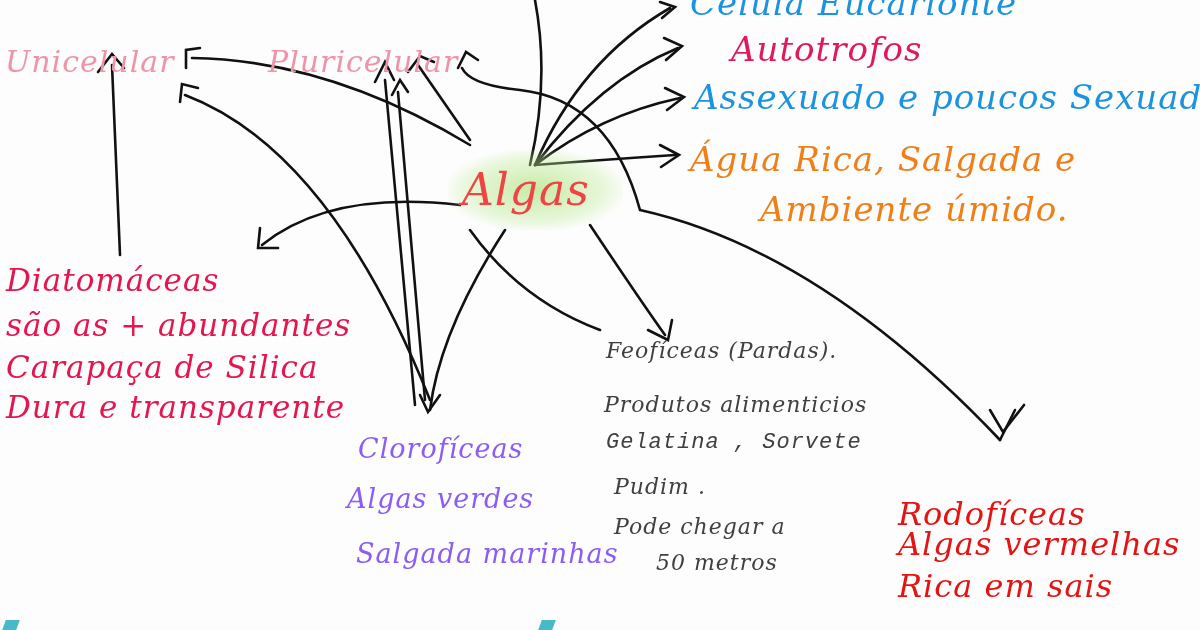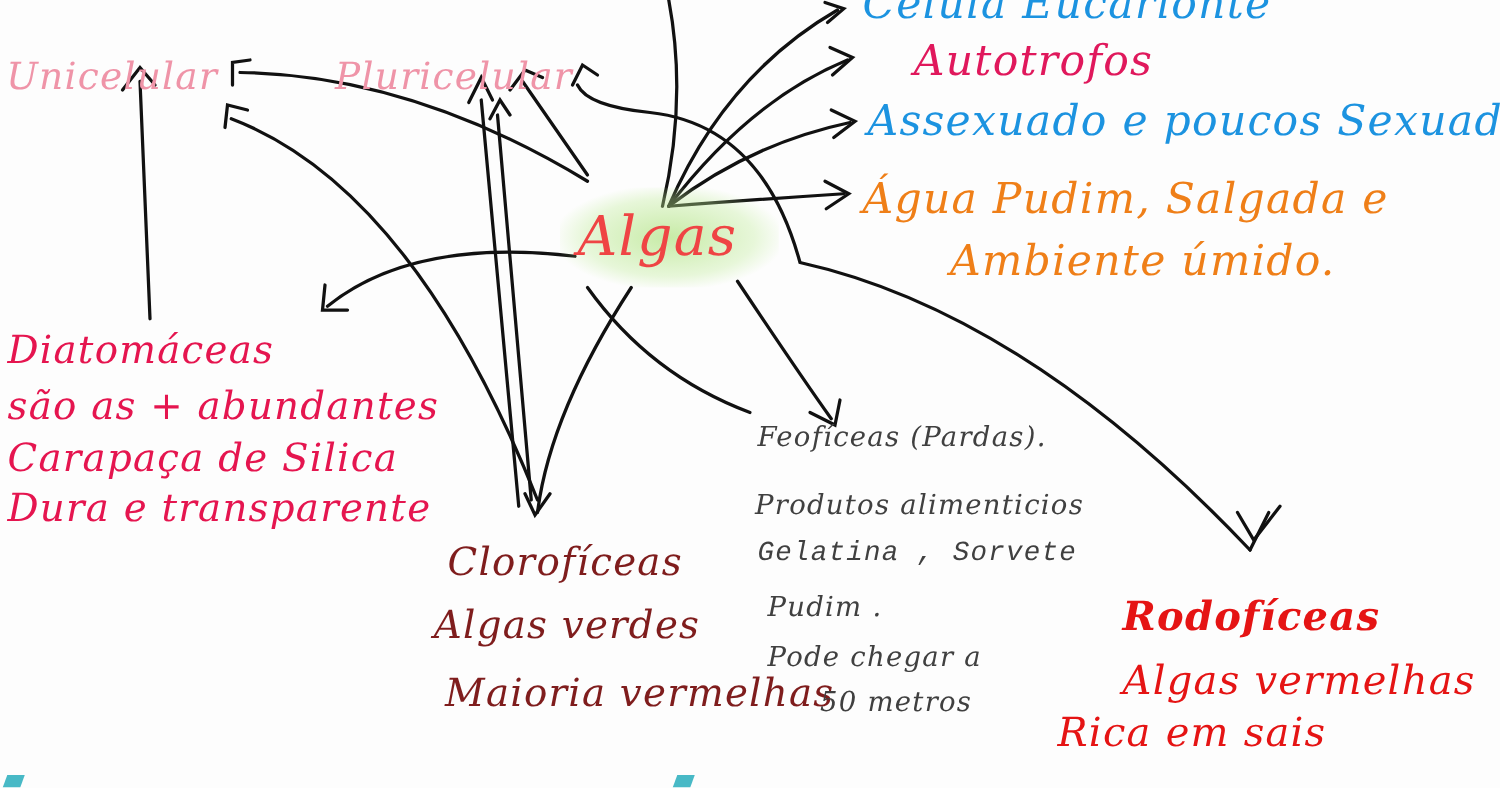"Água Pudim, Salgada e" div.t { text: Pudim -> Rica }
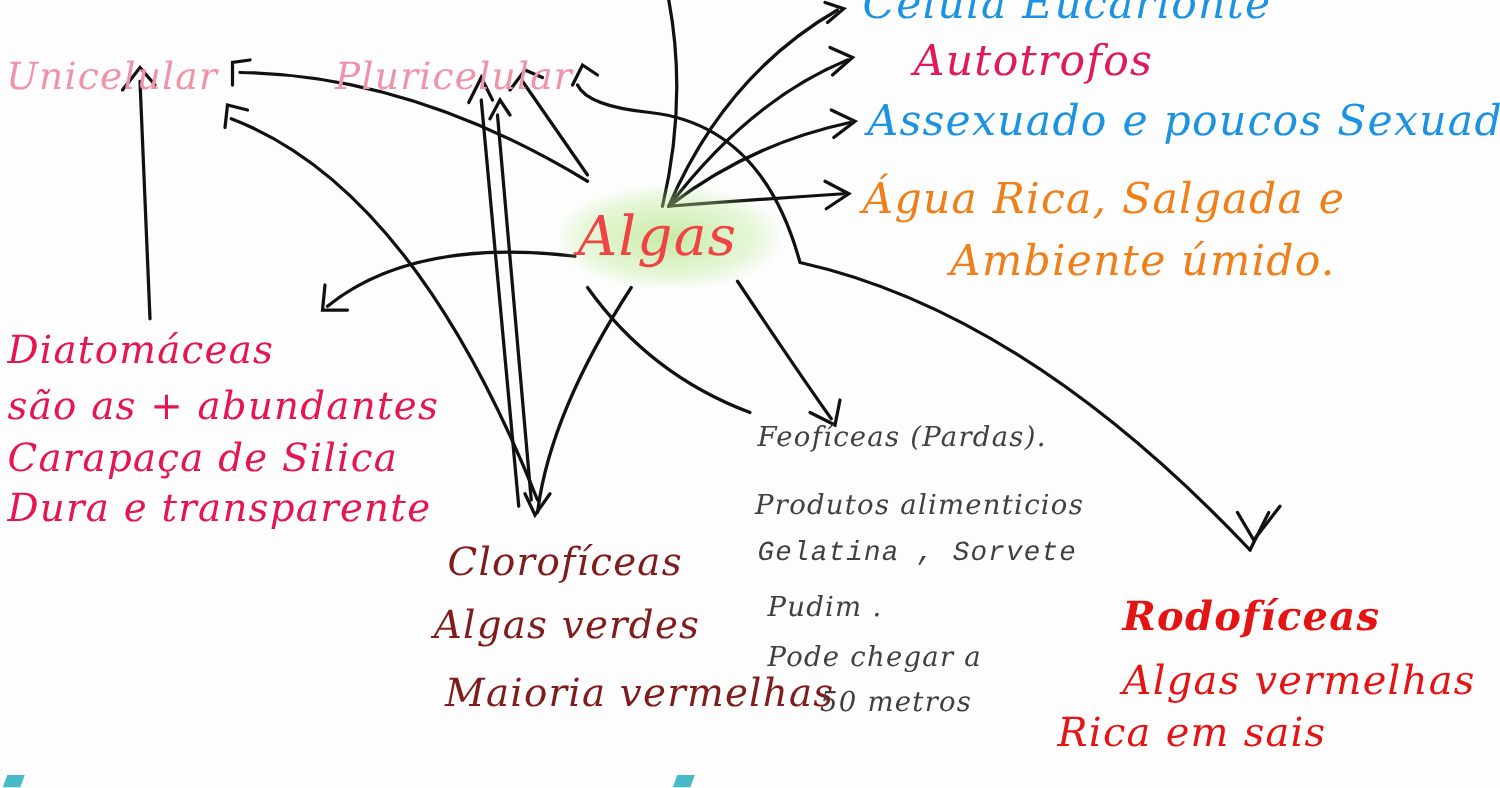"Clorofíceas" .green { color: #7f1d1d -> #8b5cf6; font-size: 31px -> 27px }
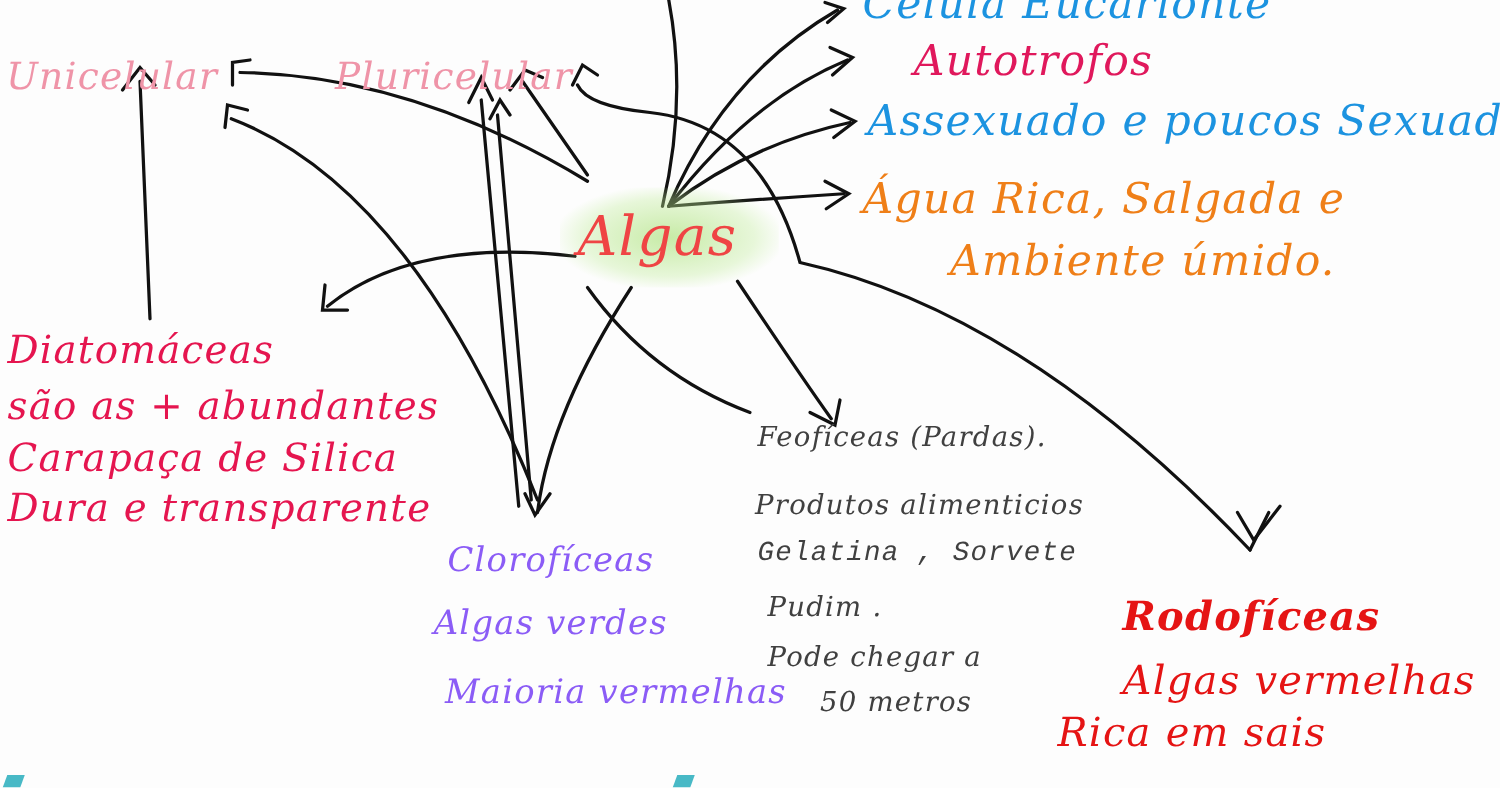"Rodofíceas" div.t { font-weight: bold -> none; top: 477px -> 498px }
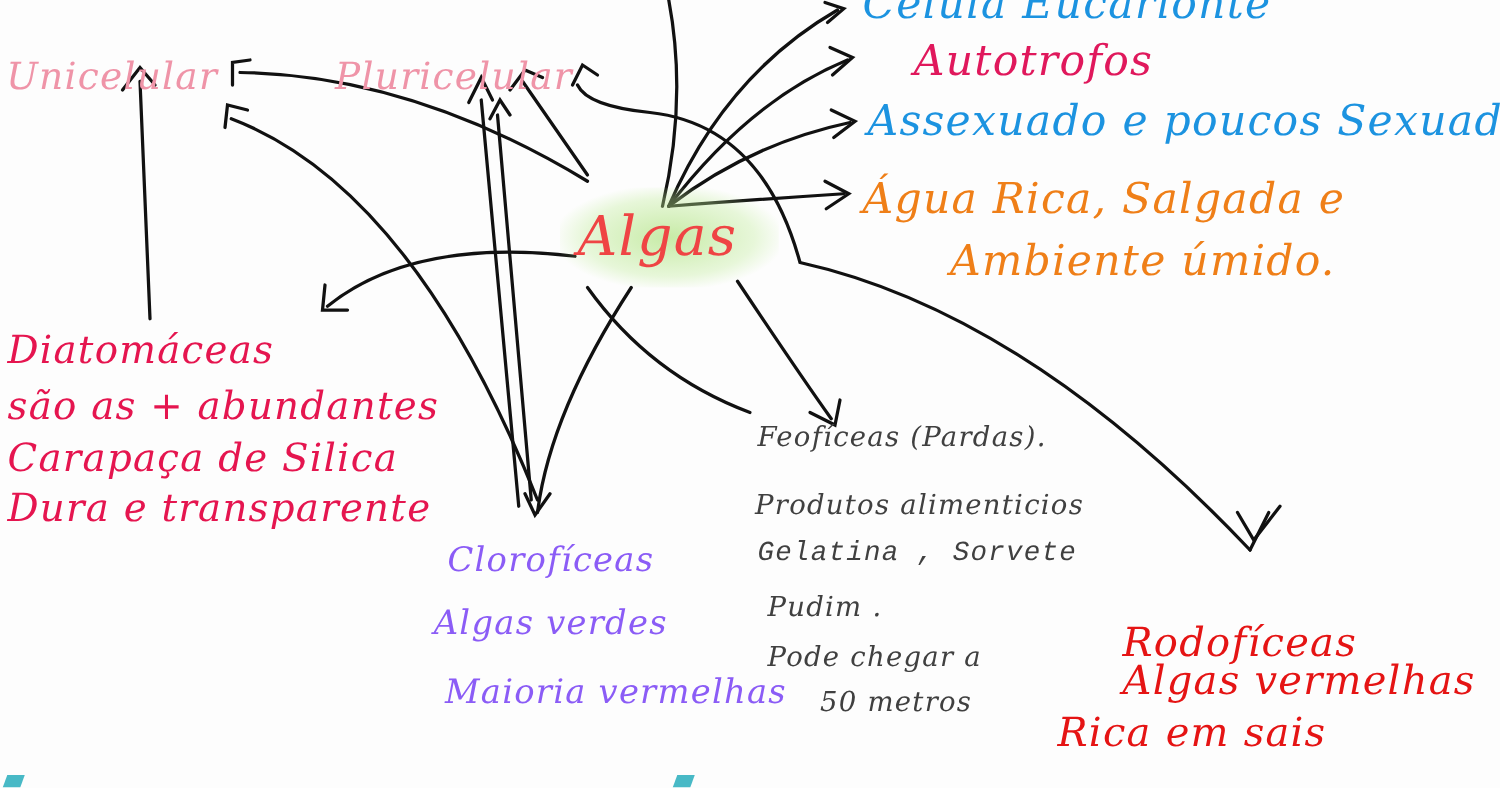"Maioria vermelhas" div.t { text: Maioria vermelhas -> Salgada marinhas }
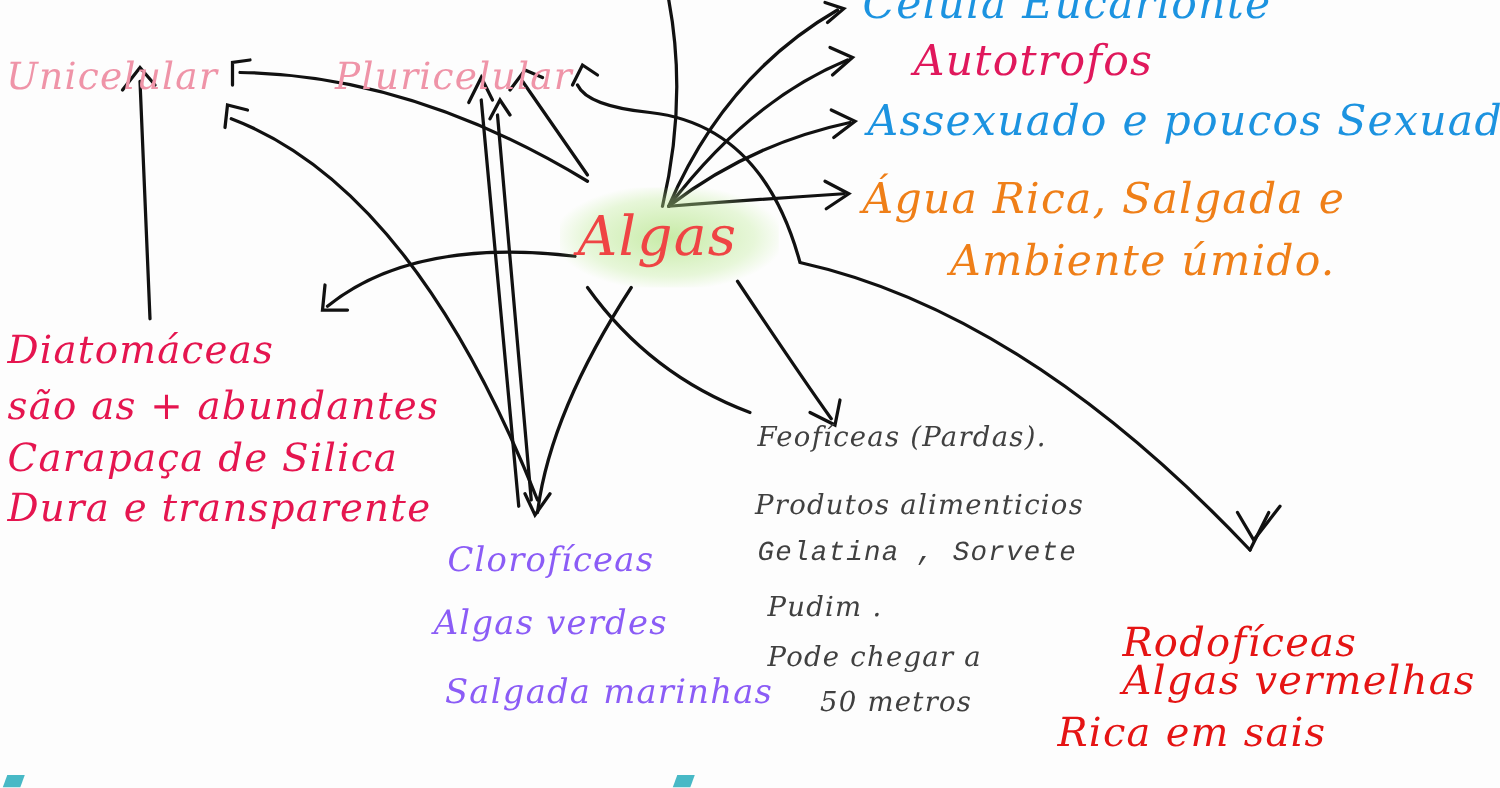"Rica em sais" div.t { left: 846px -> 898px }
